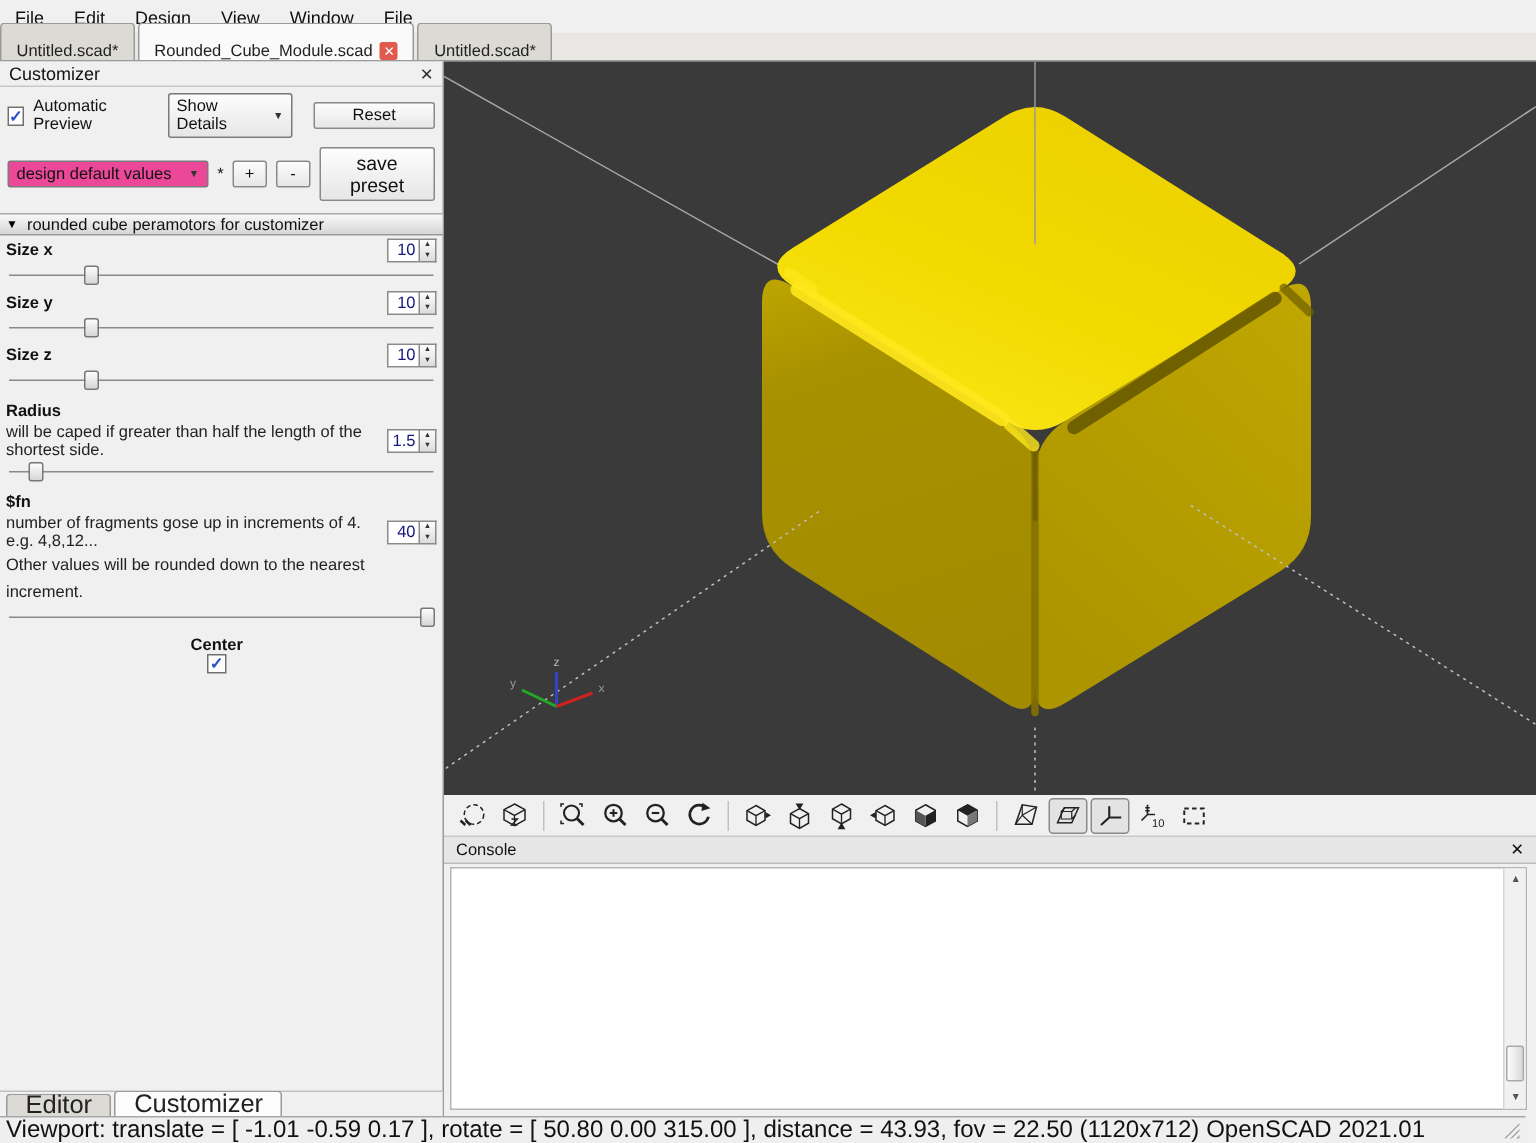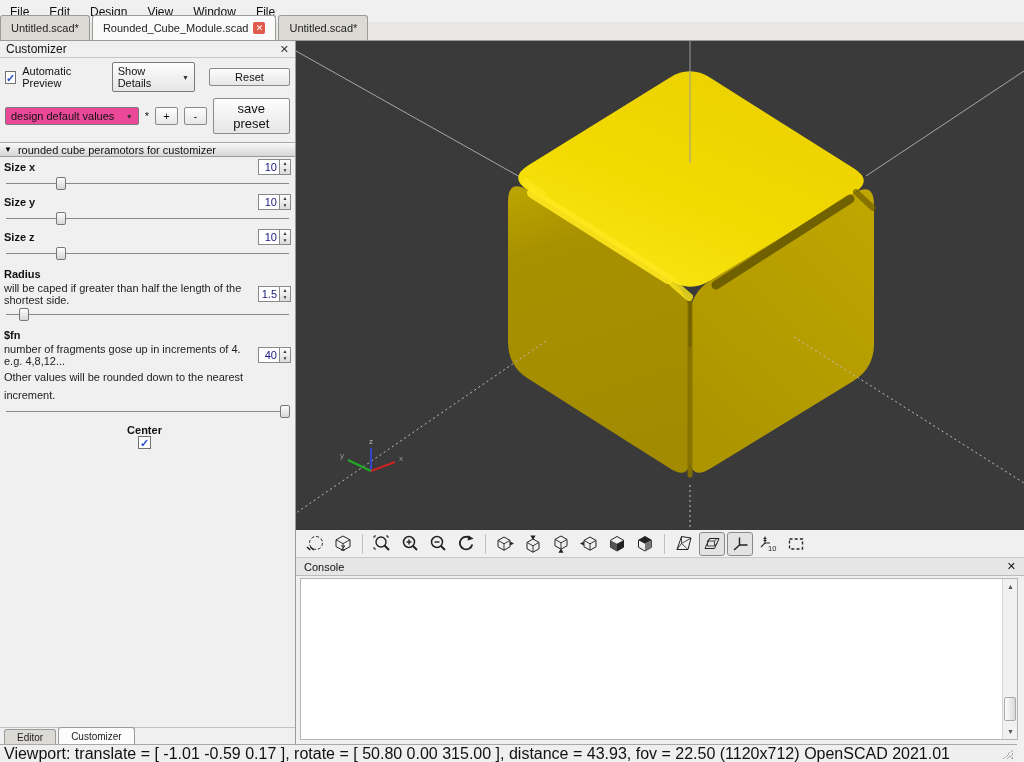"Untitled.scad*" .tab { align-items: center -> none }
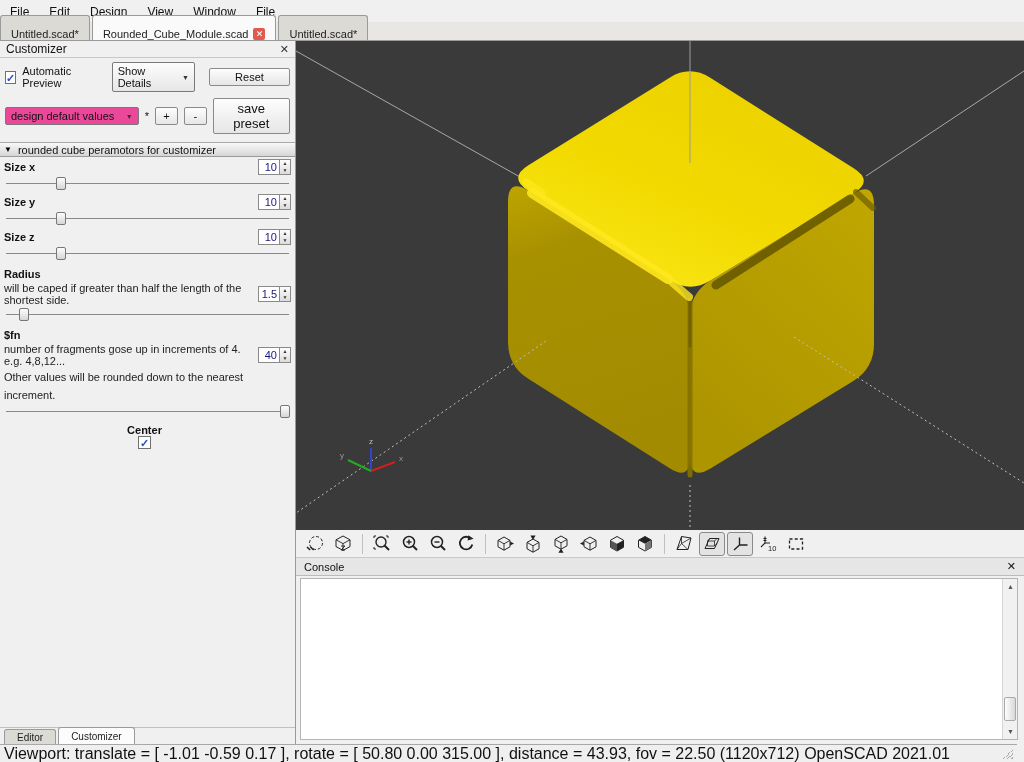"Editor" .btab { font-size: 10px -> 17px }
